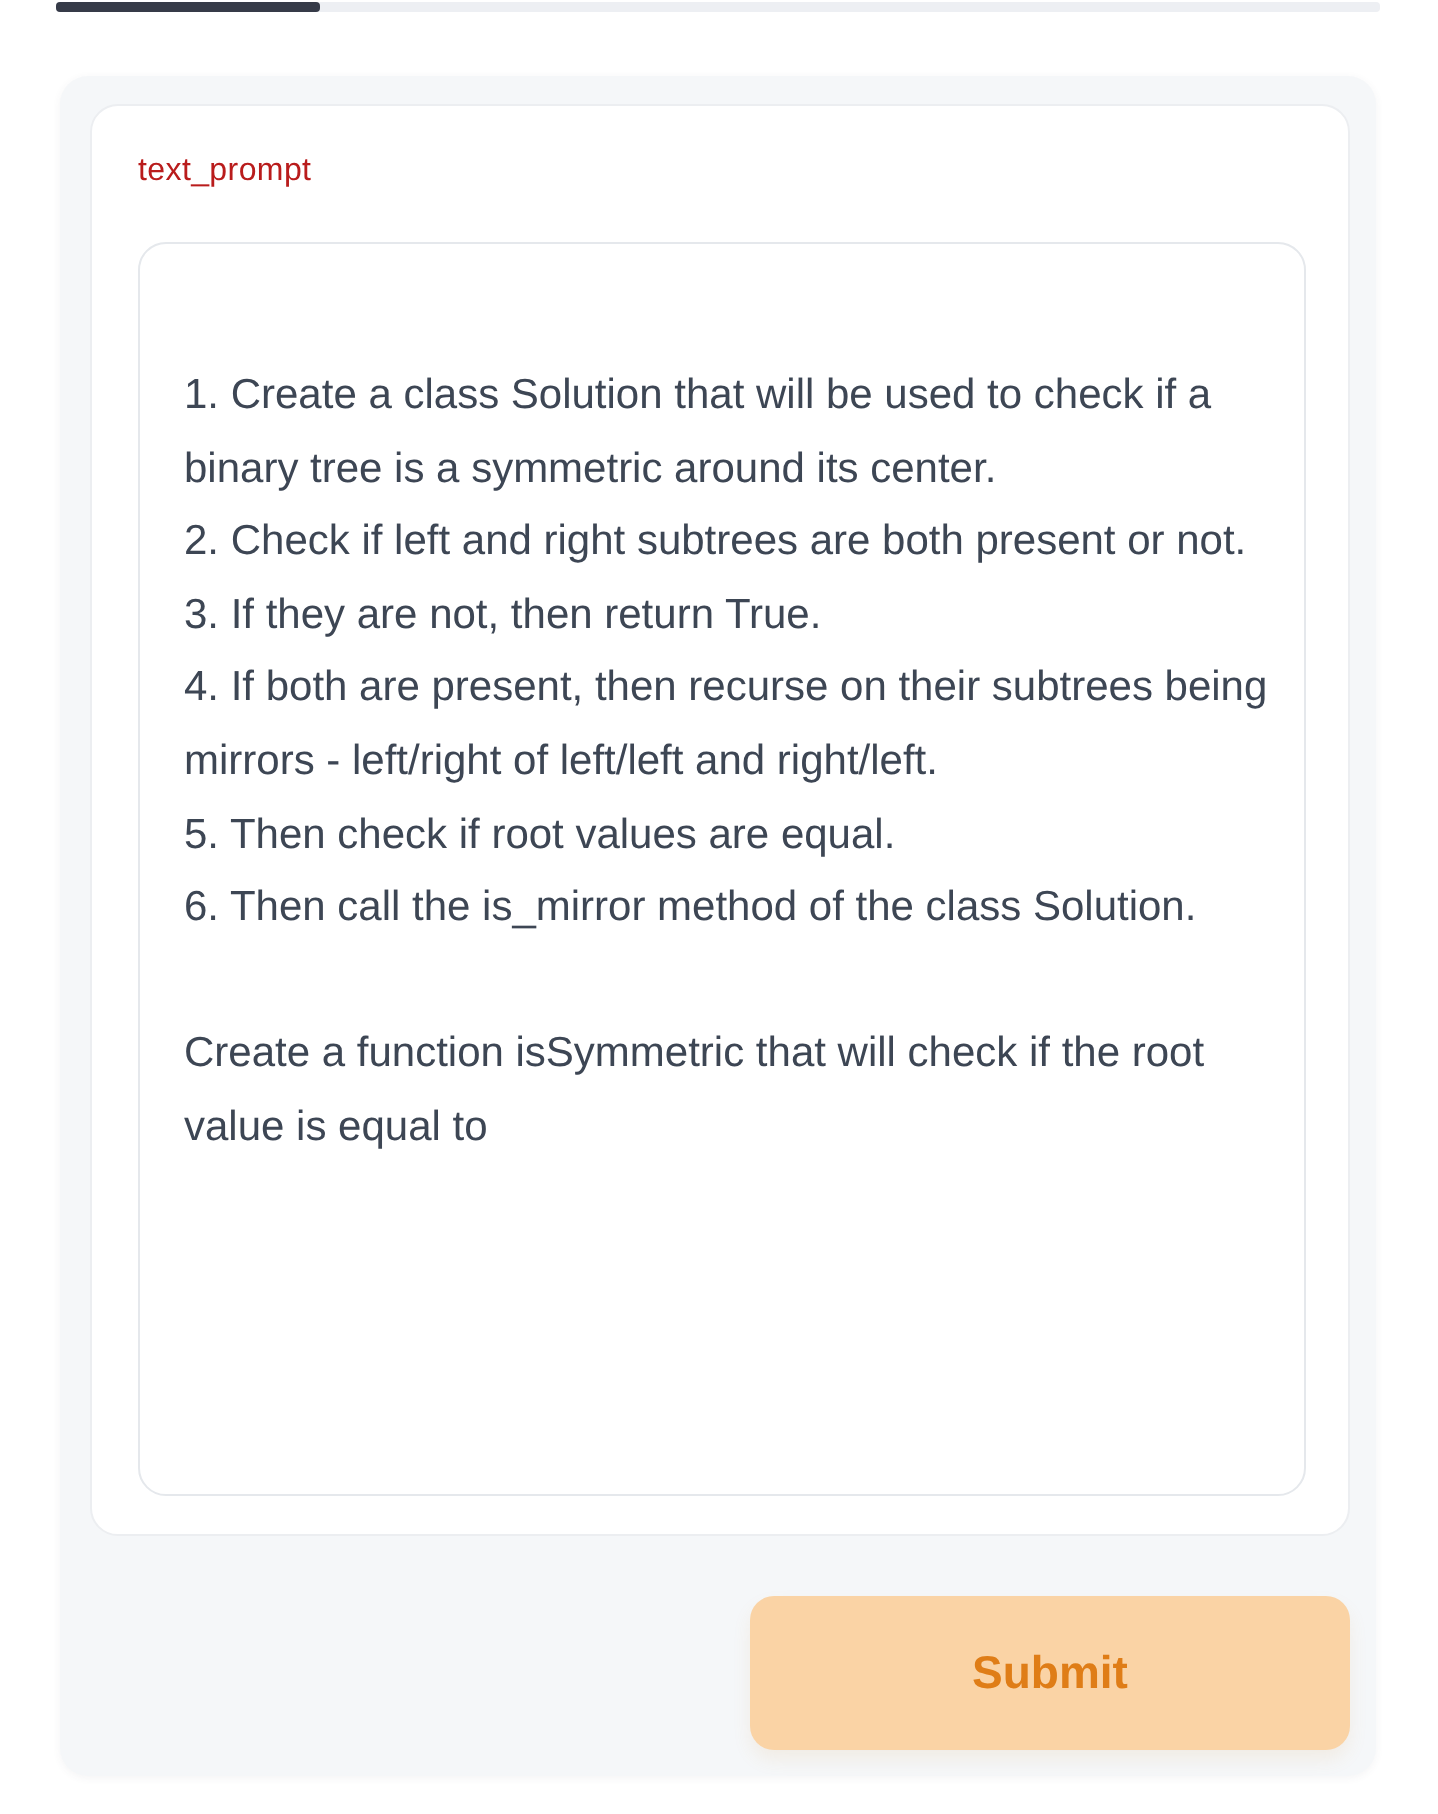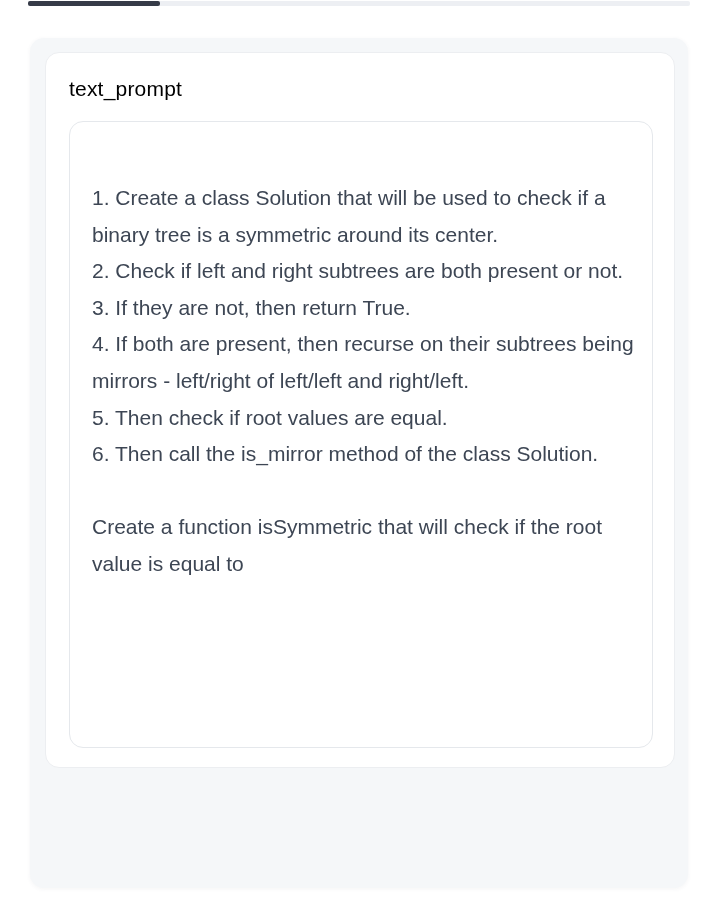"text_prompt" .field-label { color: #000000 -> #b91c1c; font-size: 21px -> 16px }
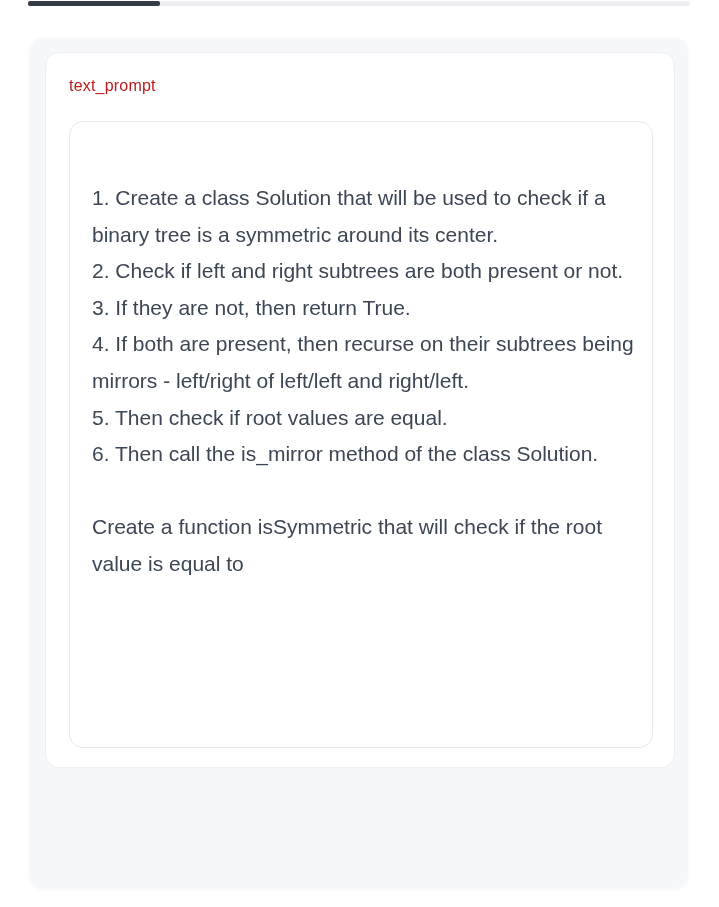"Submit" button.btn { html: none -> <button>Submit</button> }
